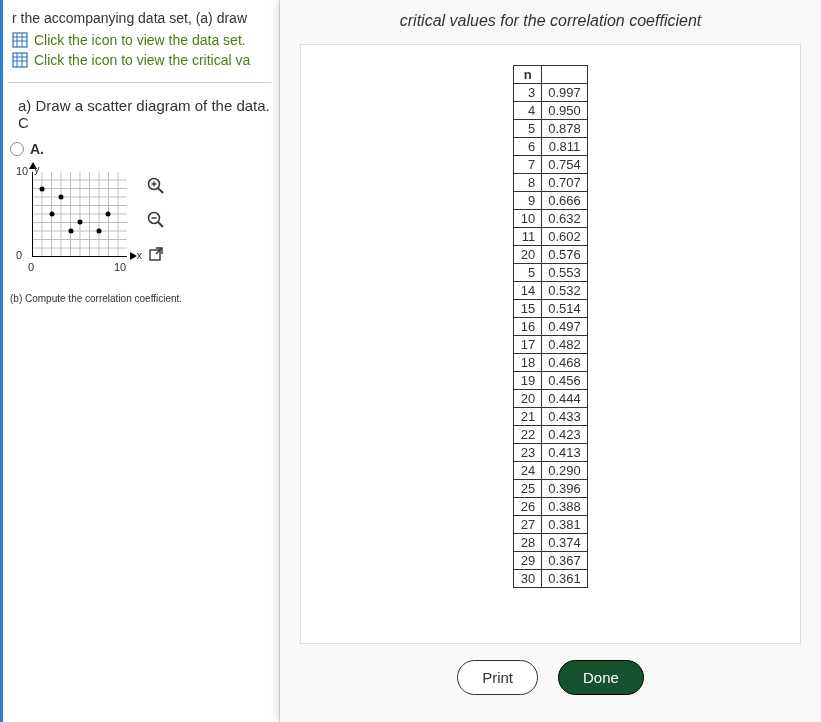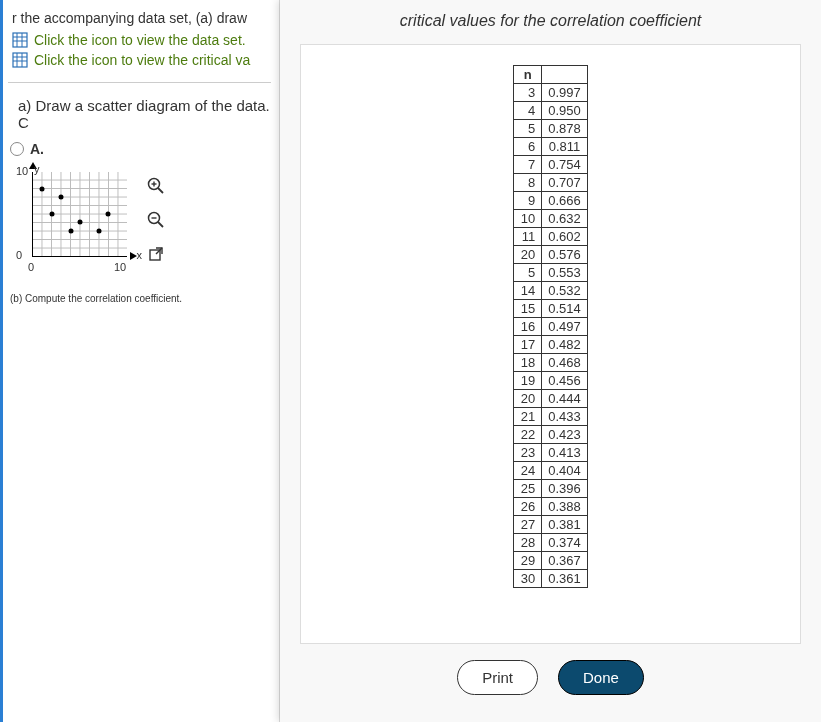"0.404" td { text: 0.404 -> 0.290 }
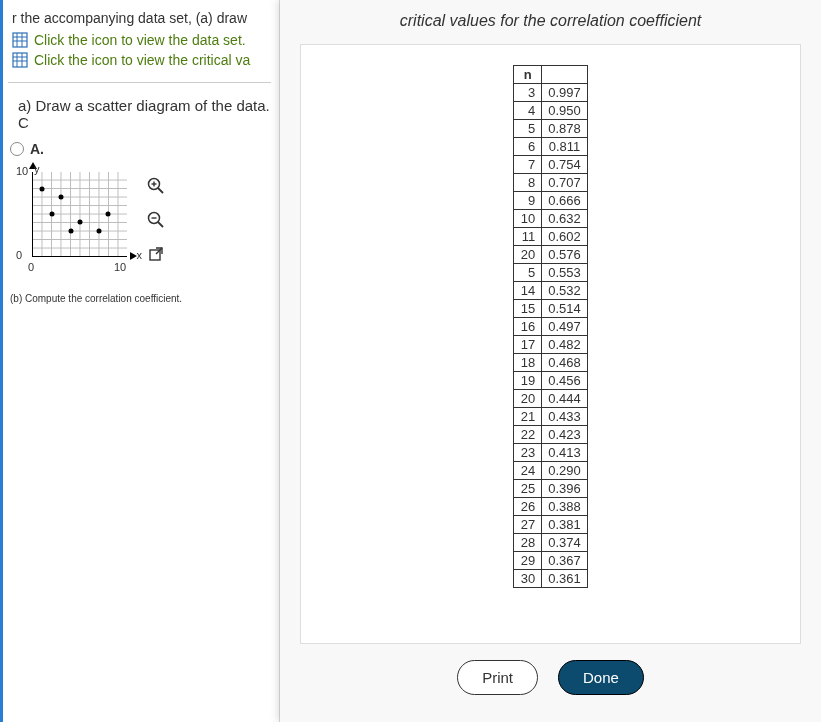"Done" .btn-done { background: #0c4a6e -> #14532d }
